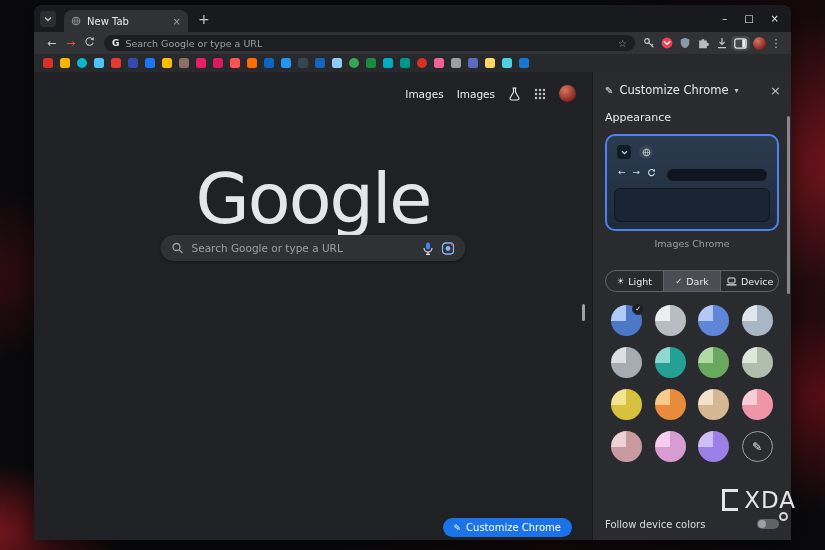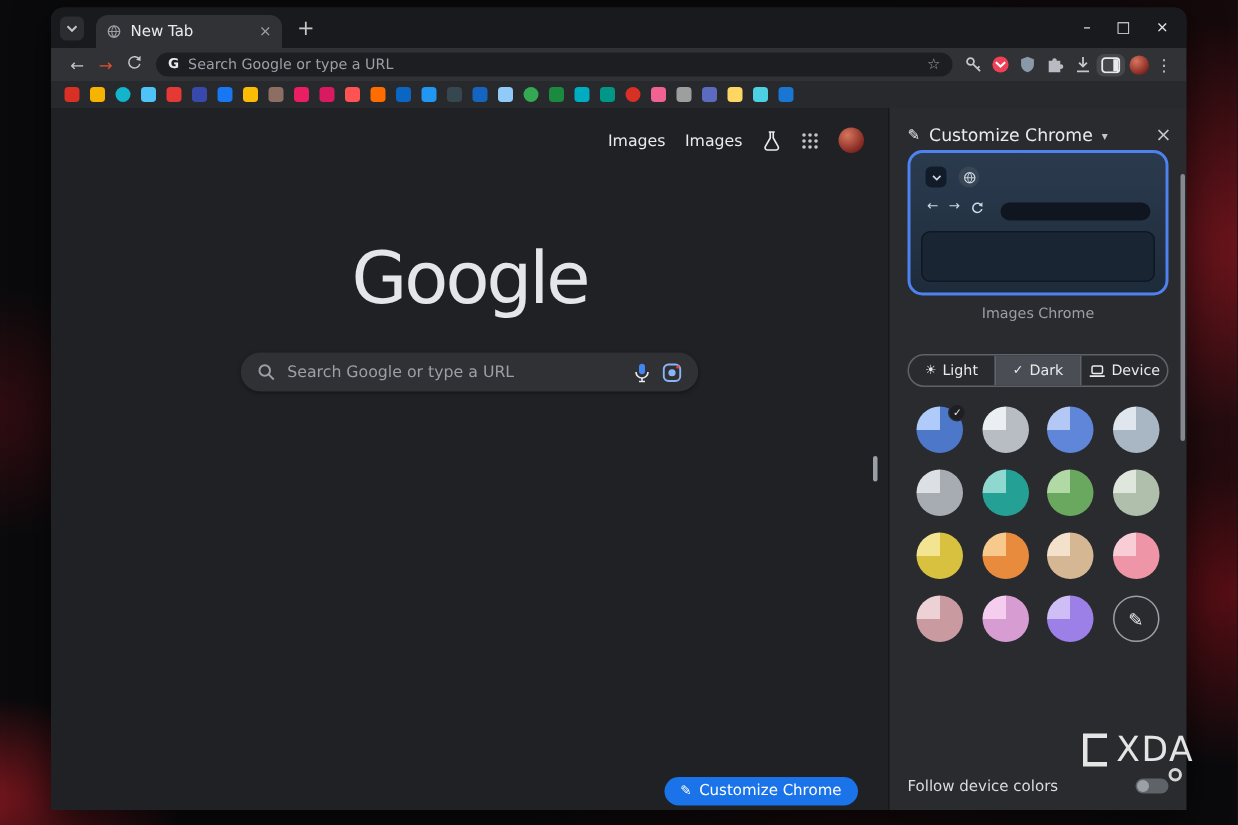"Appearance" div.p-section { html: none -> <div>Appearance</div> }
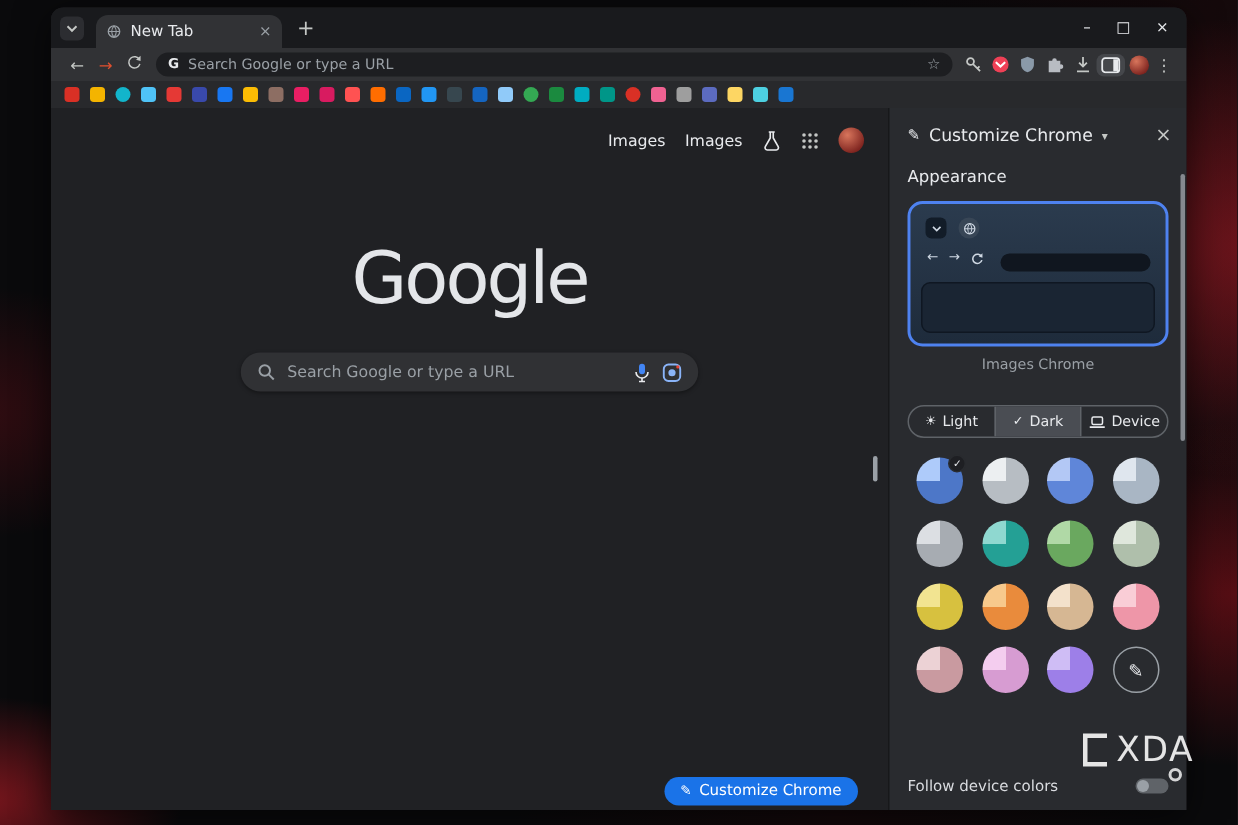"Google" .logo { font-size: 48px -> 70px }
